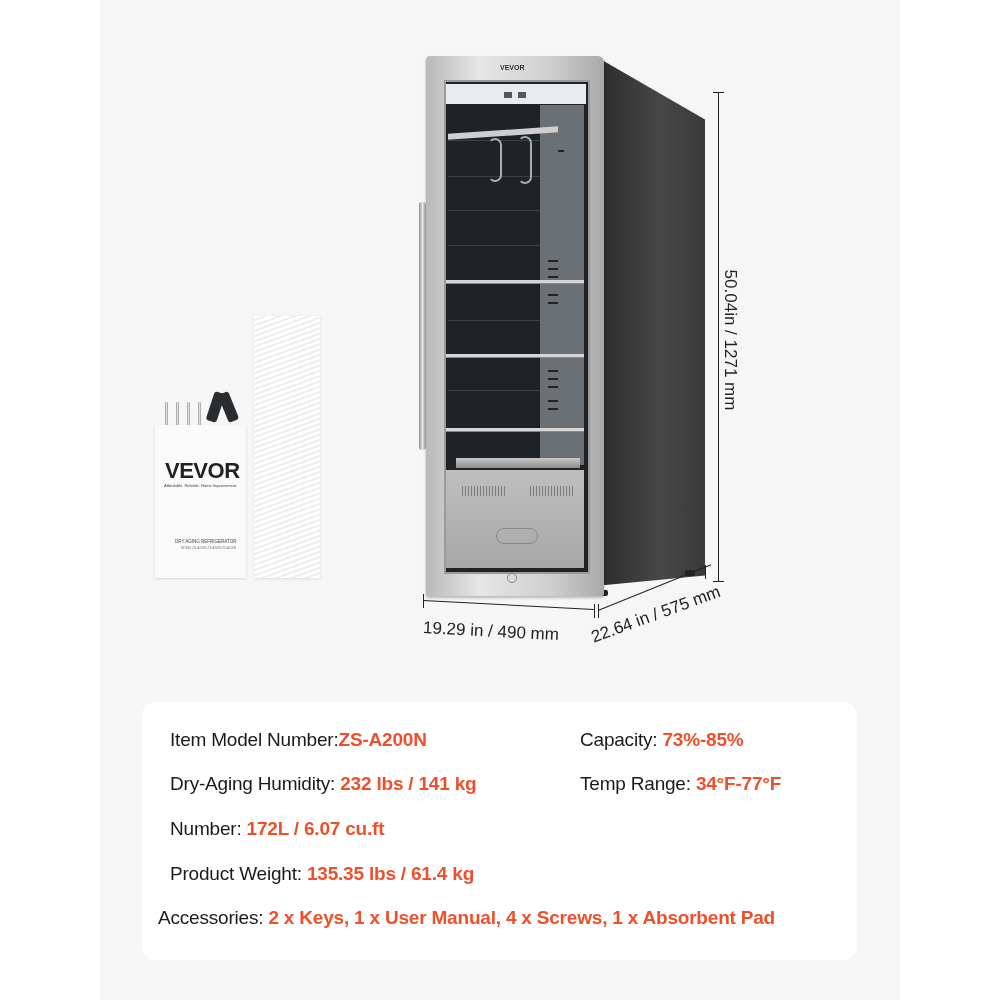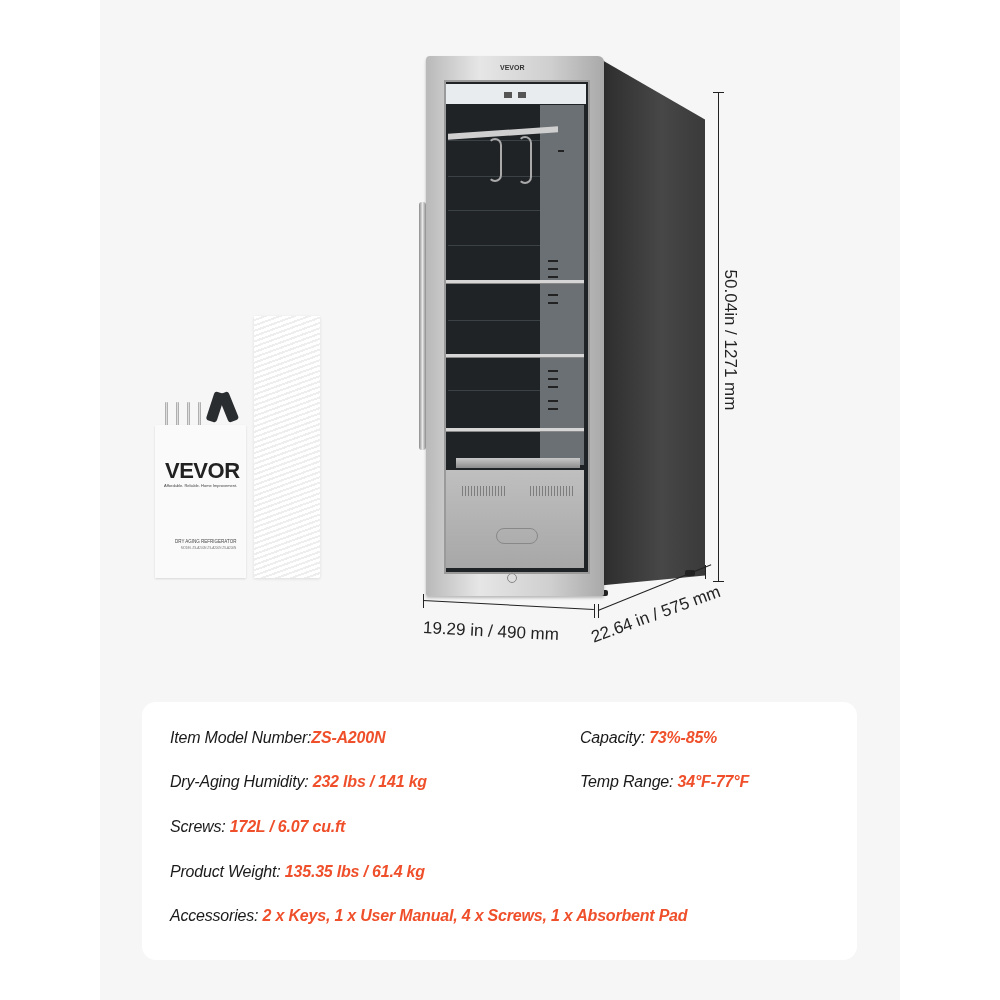"Item Model Number:ZS-A200N" .row { font-size: 16px -> 19px; font-style: italic -> none }
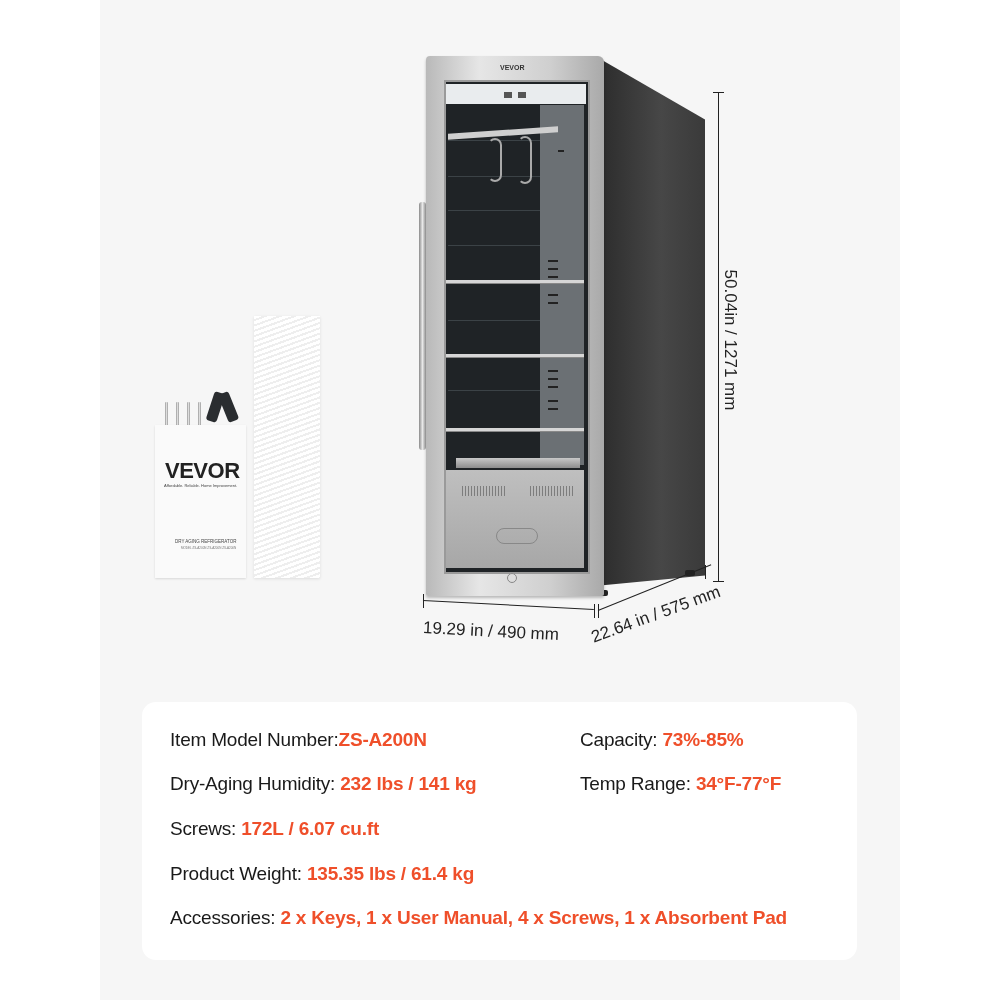"Screws:" span { text: Screws -> Number }
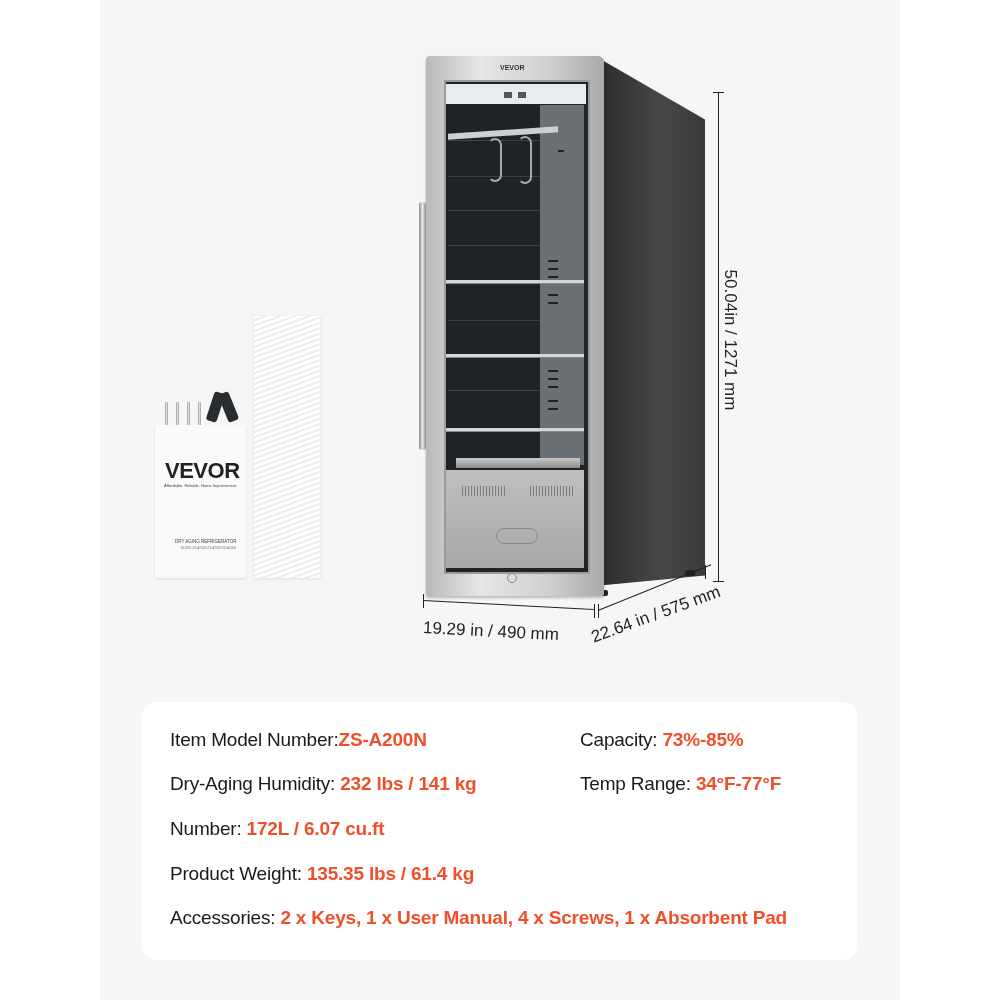"Accessories: 2 x Keys, 1" div.row { left: 170px -> 158px }
